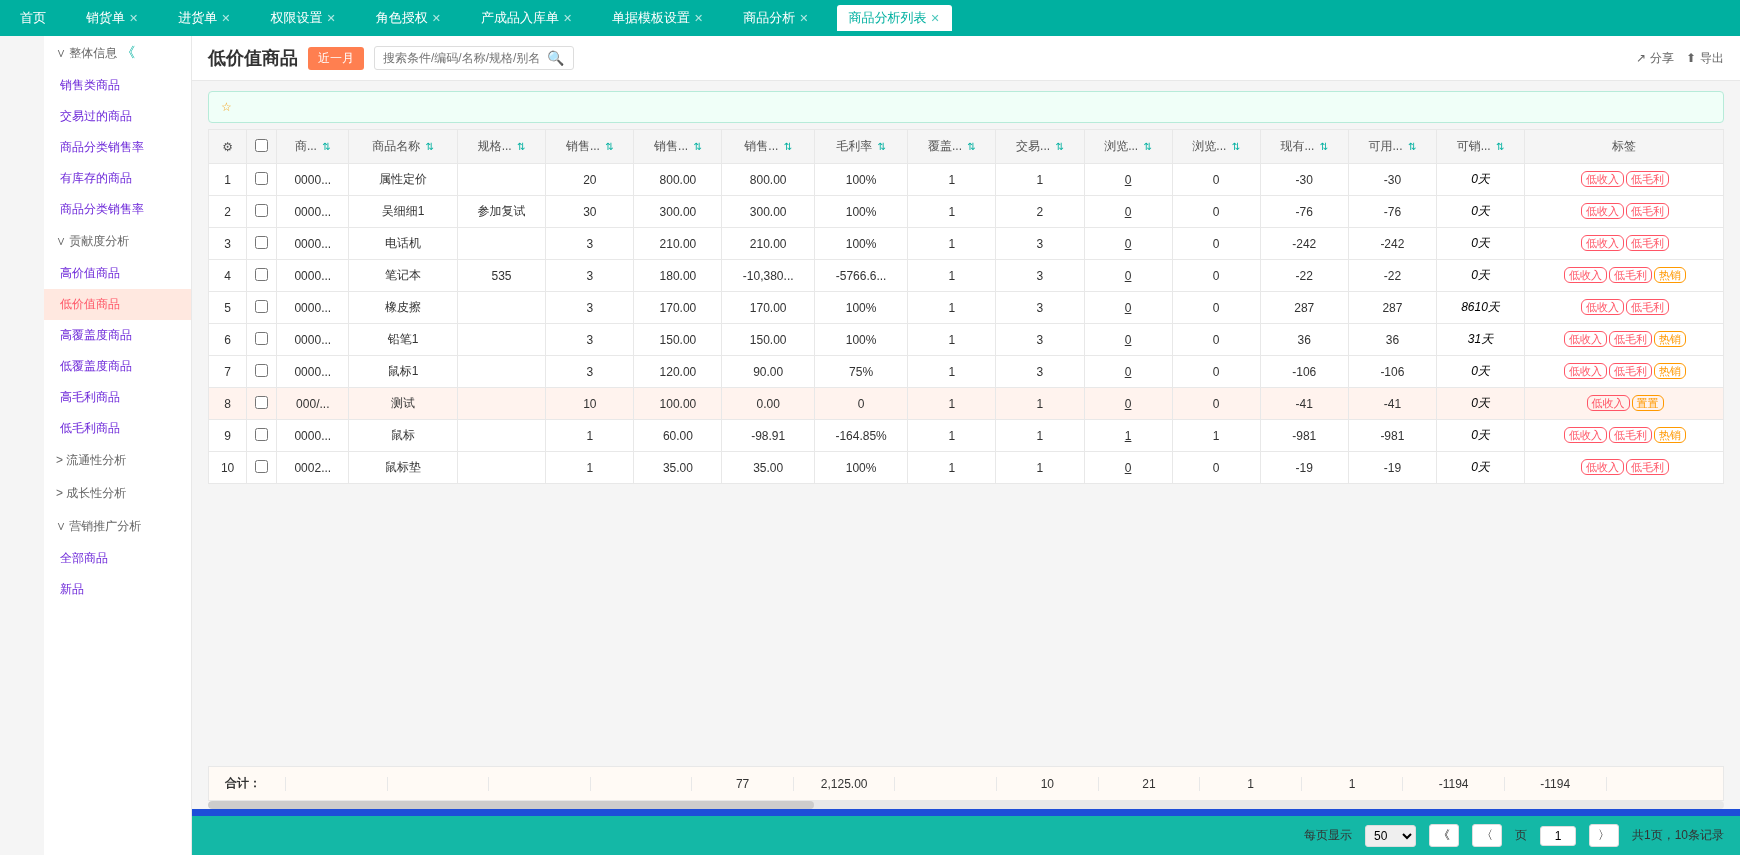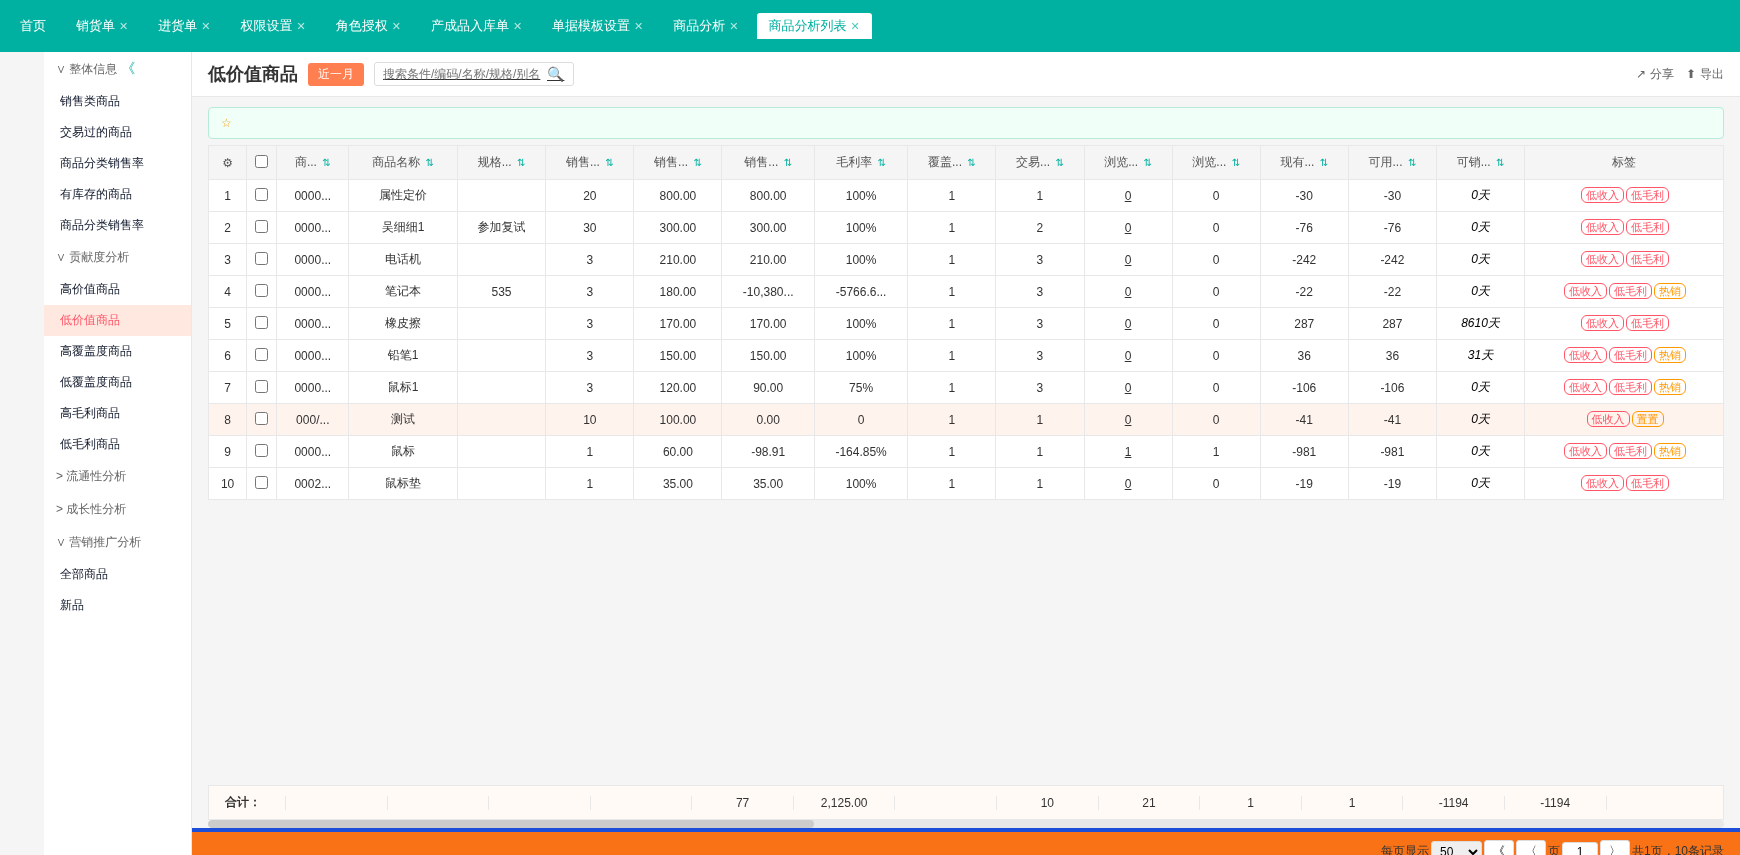"首页" .top-nav { gap: 6px -> 16px; height: 52px -> 36px }
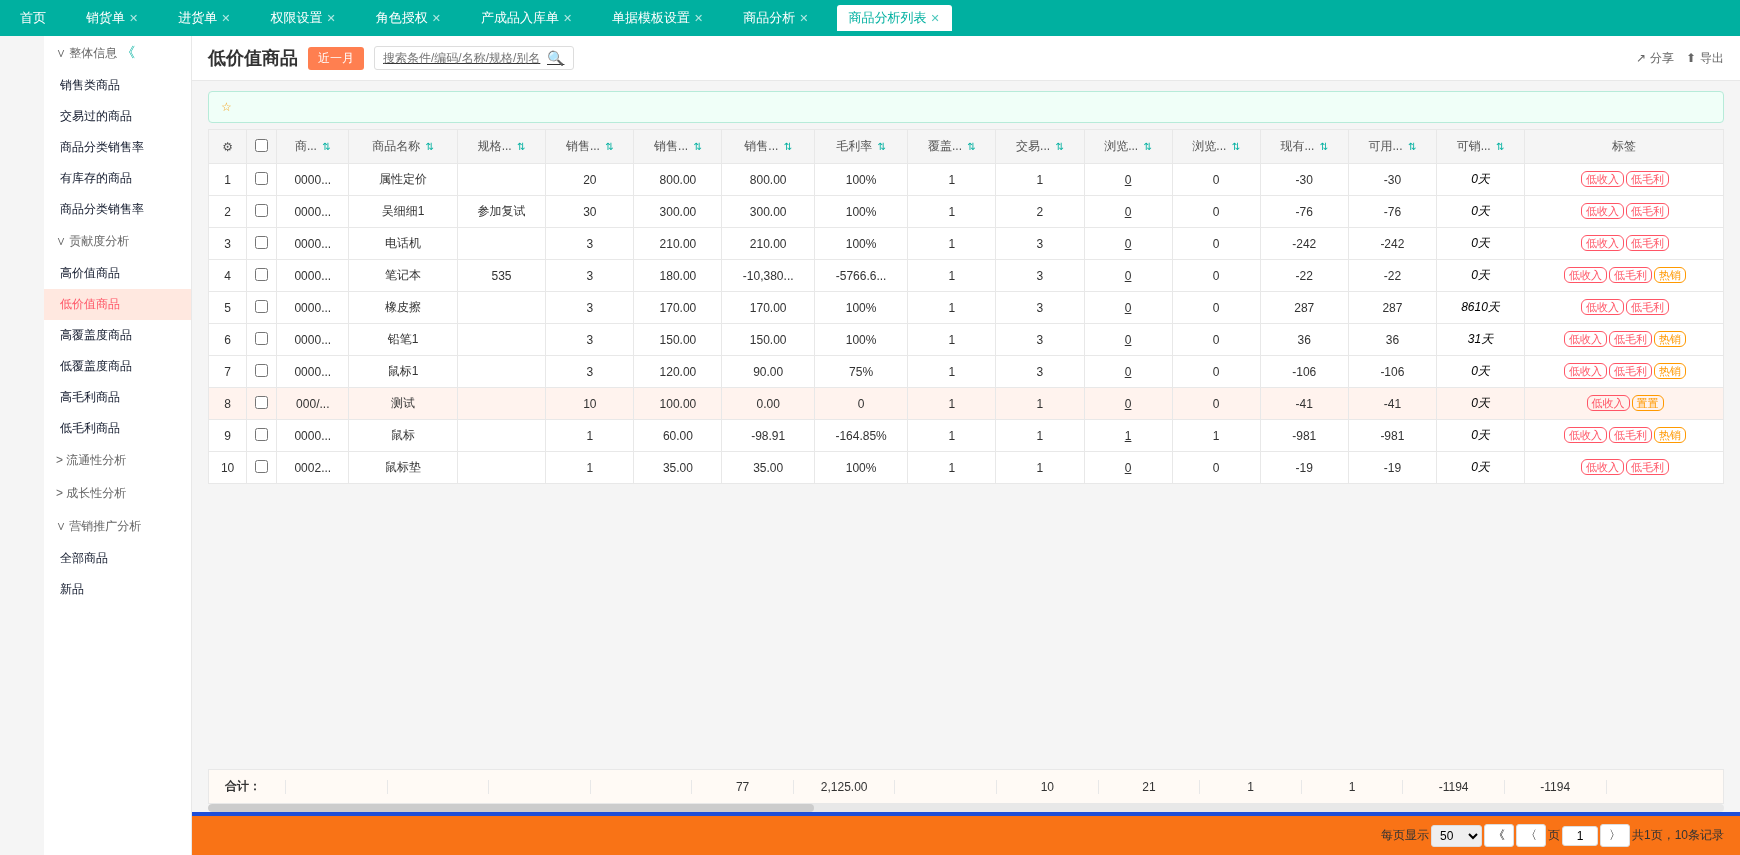"搜索条件/编码/名称/规格/别名" .search-box { text-decoration: underline -> none }
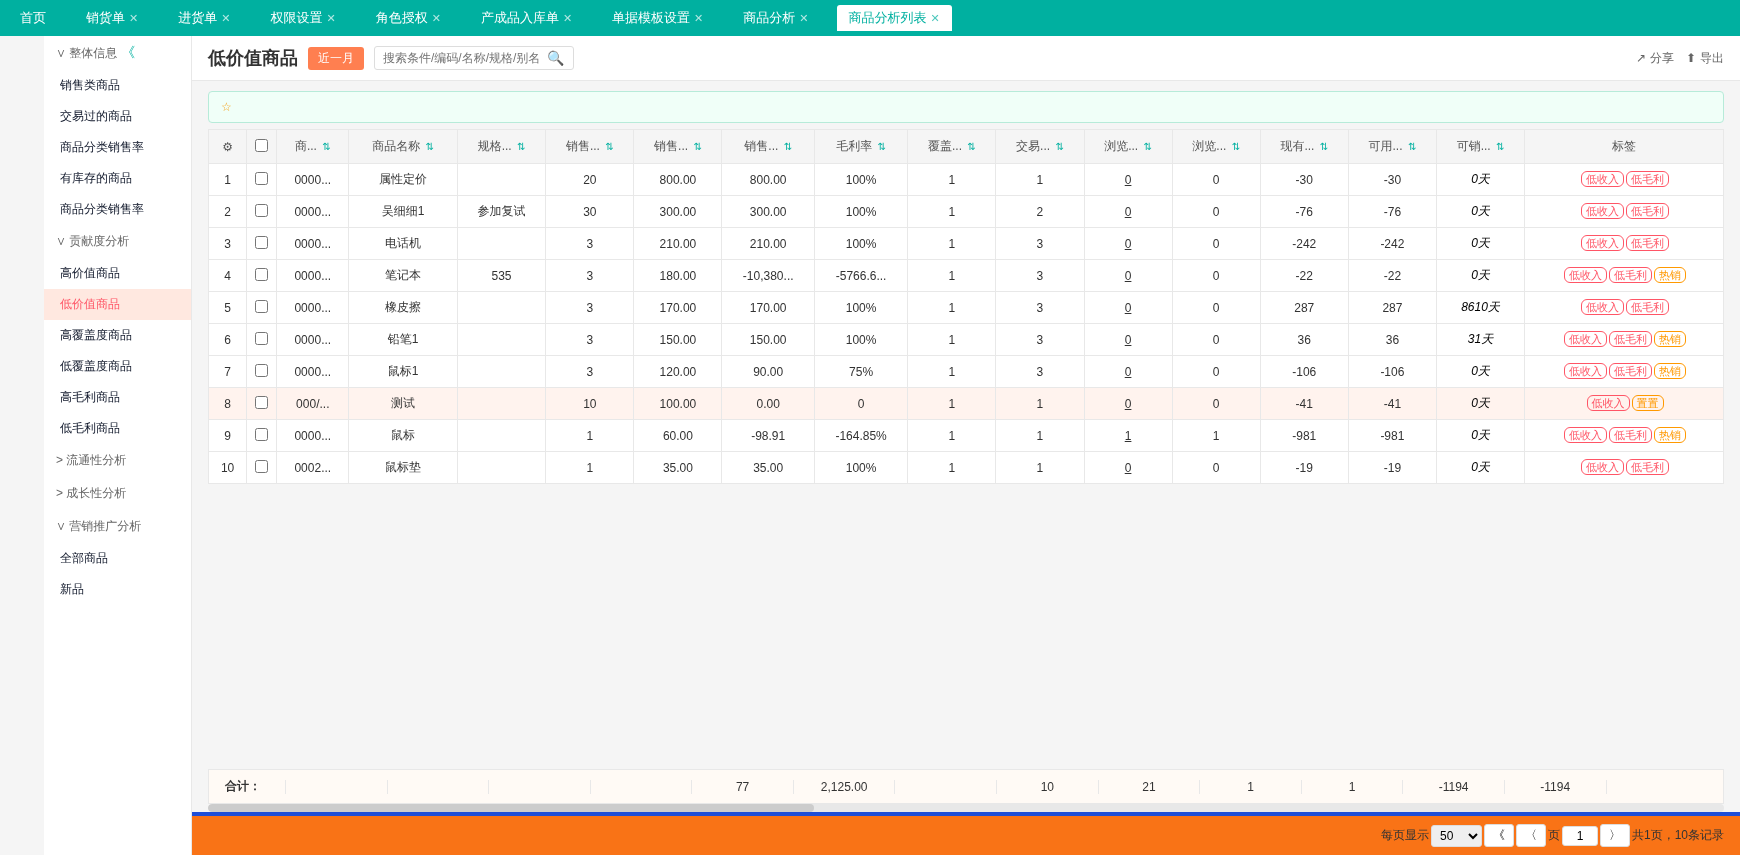"销售类商品" .sidebar-item { color: #0f172a -> #6d28d9 }
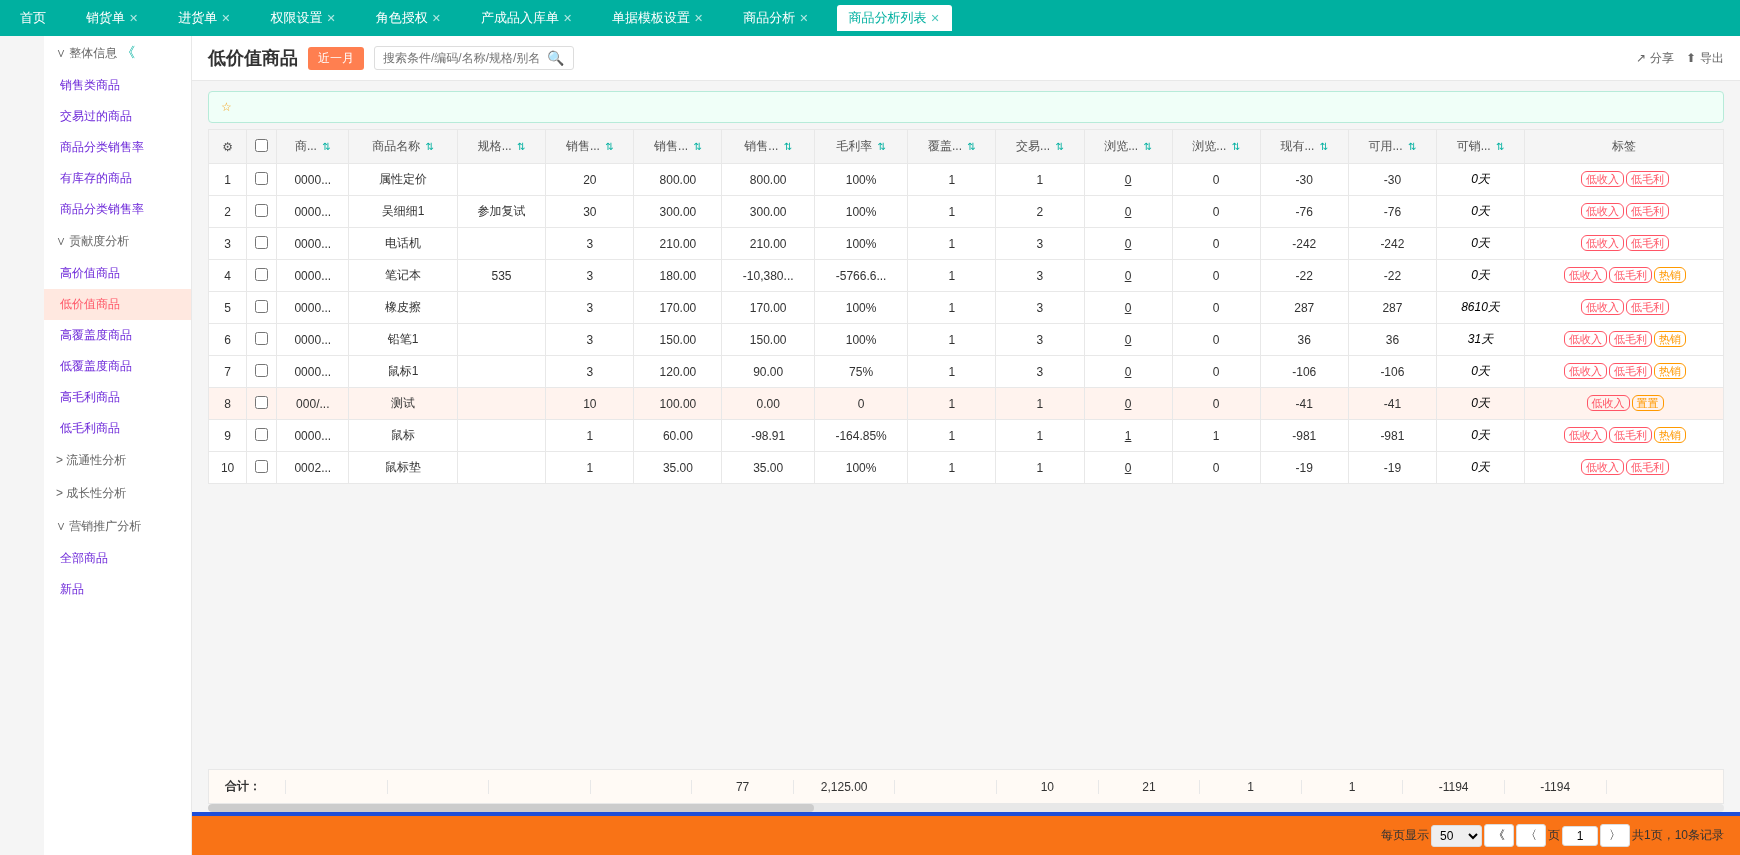"每页显示" .pagination { background: #f97316 -> #14b8a6; border-top: 4px solid #1d4ed8 -> 7px solid #1d4ed8; gap: 2px -> 13px }
